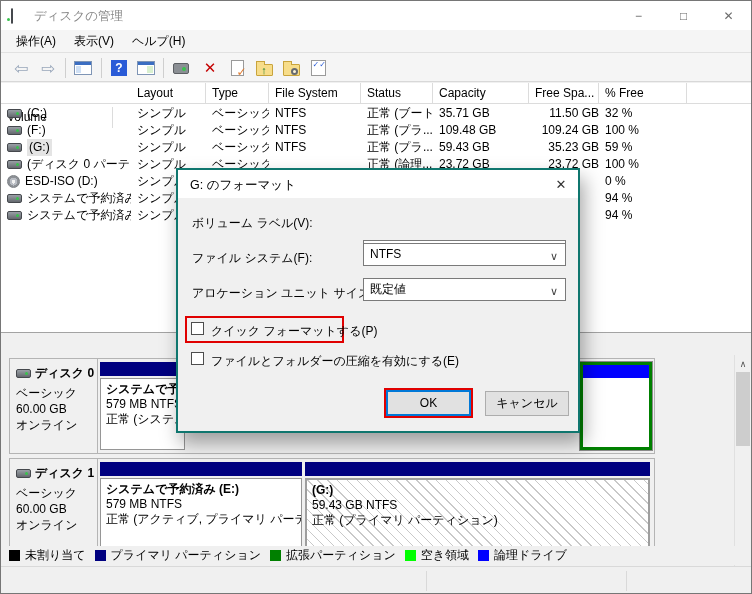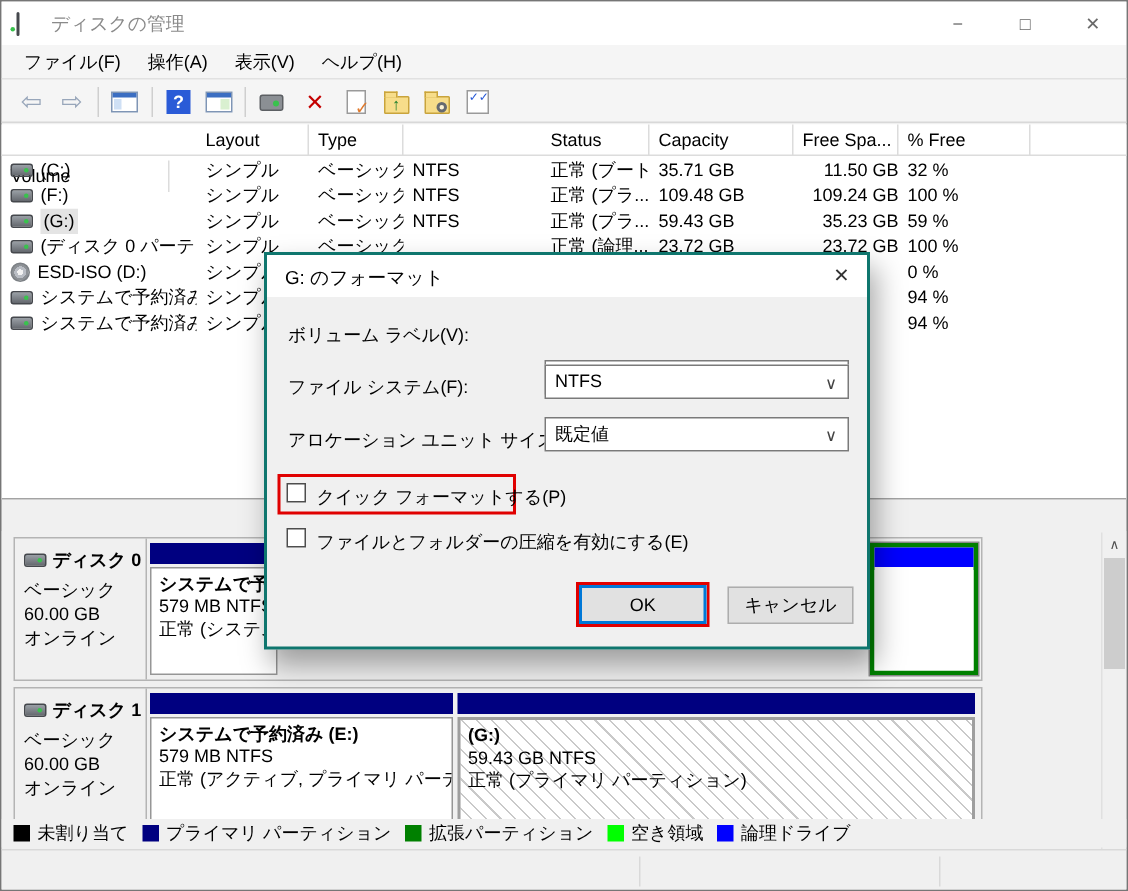"ファイル(F)" span.menu-item { html: <span>ファイル(F)</span> -> none }
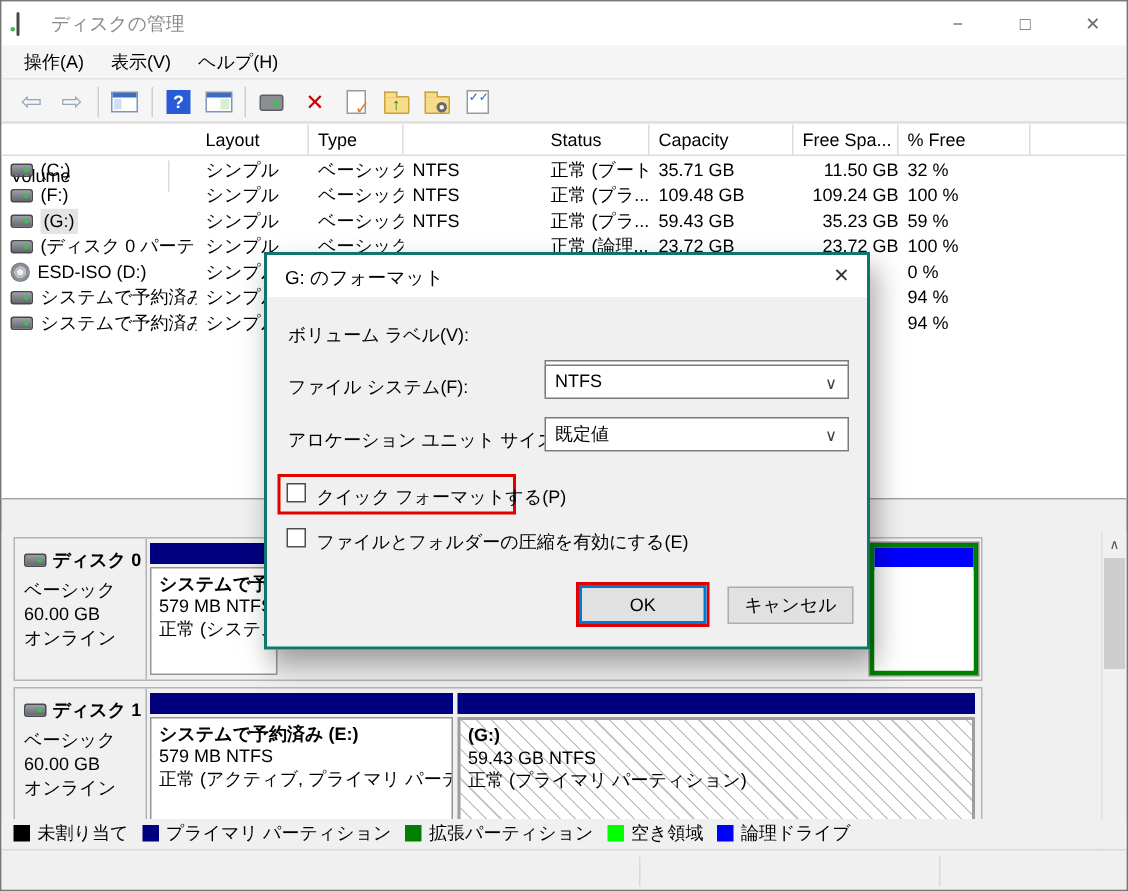"File System" span.hcell { html: none -> <span>File System</span> }
